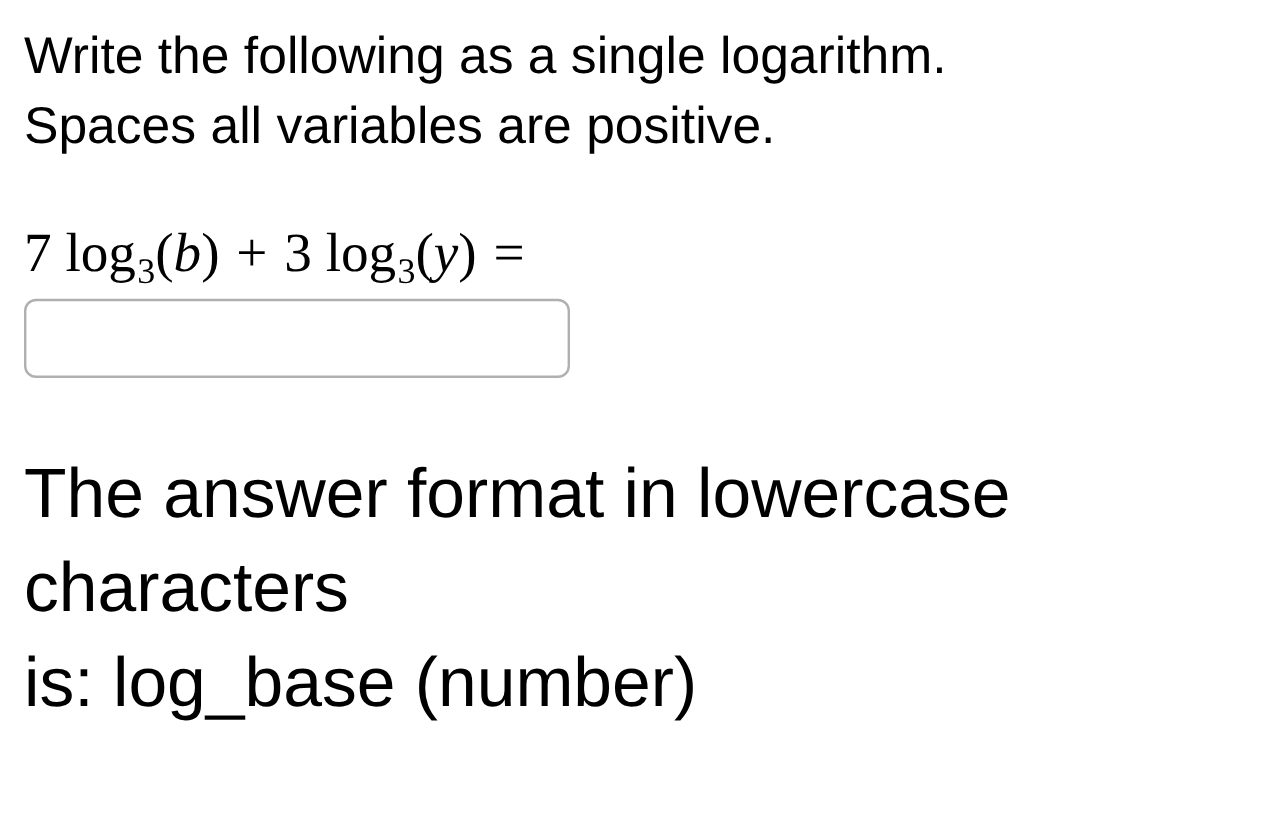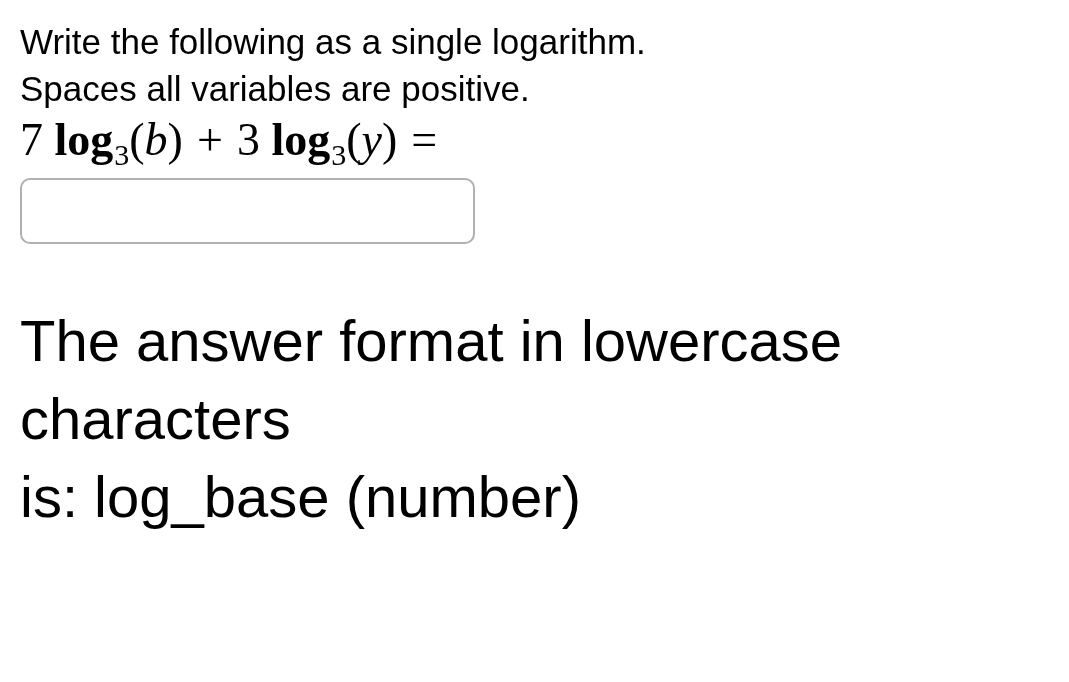"Write the following as a" .instruction-text { font-size: 35px -> 43px; margin-bottom: none -> 50px }
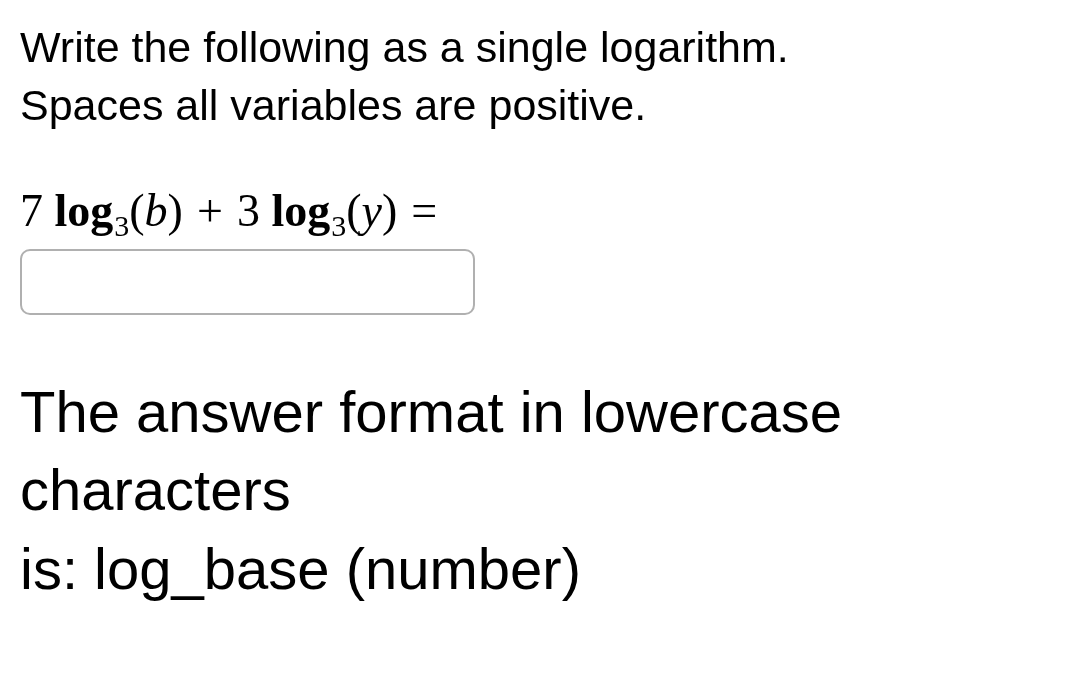"log" .math-expression .log { font-weight: bold -> none }
